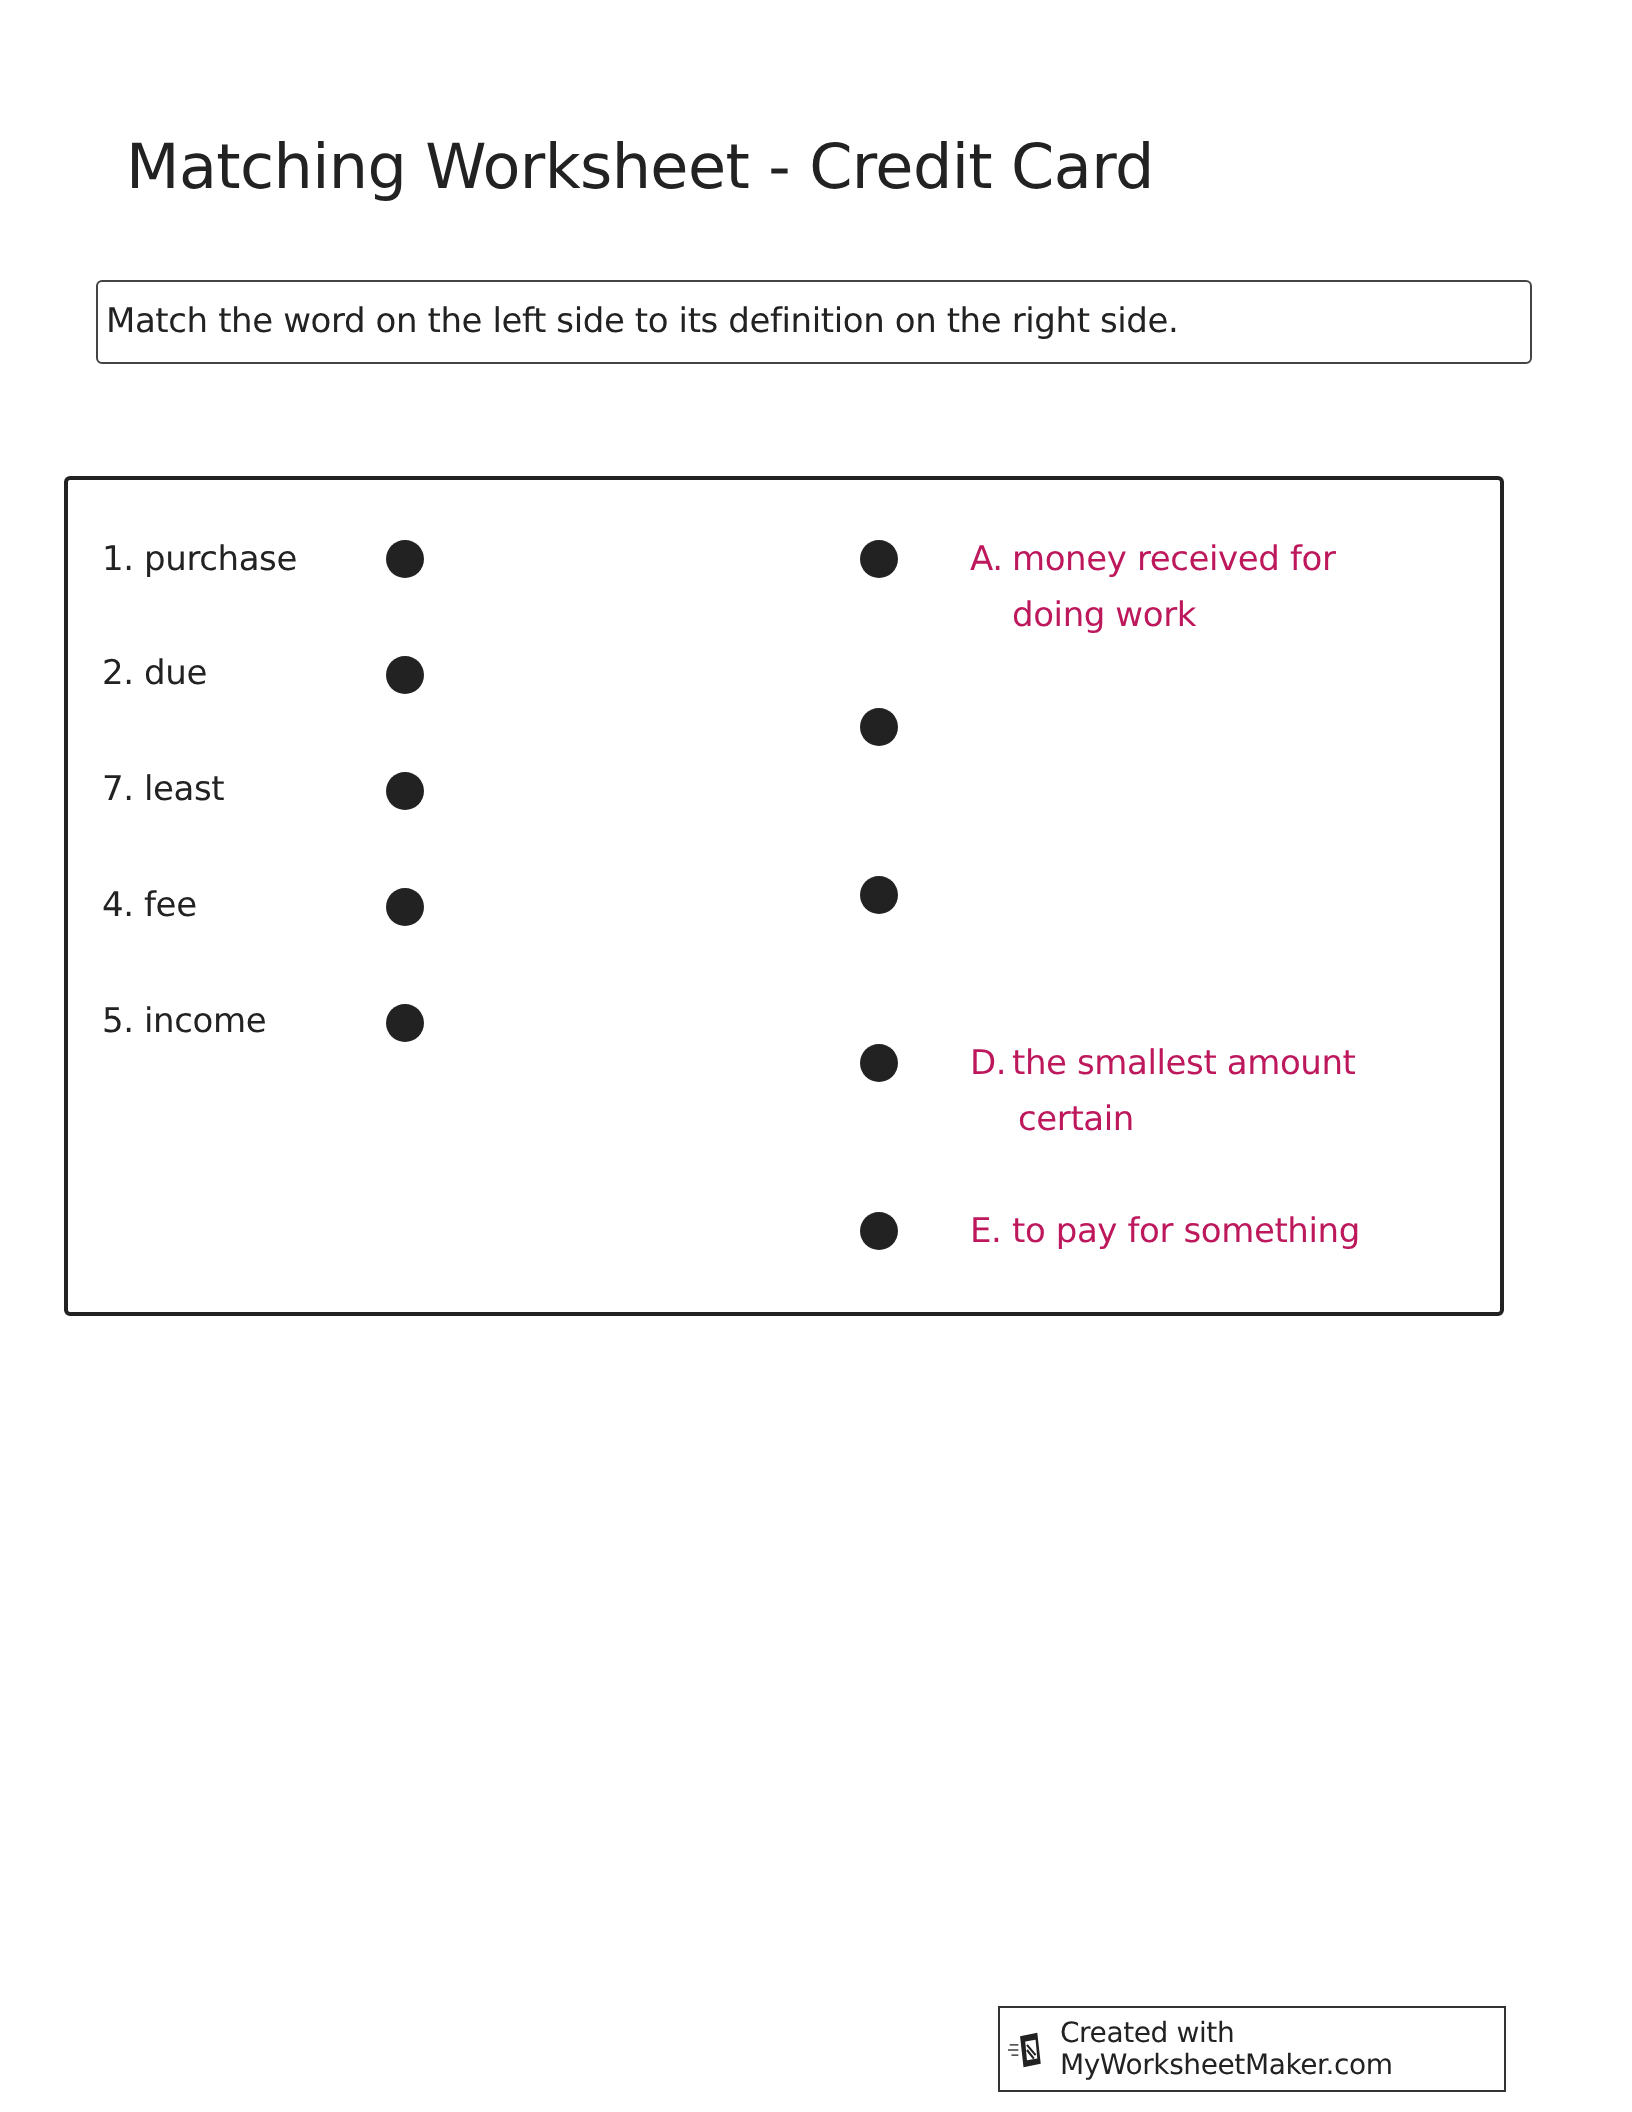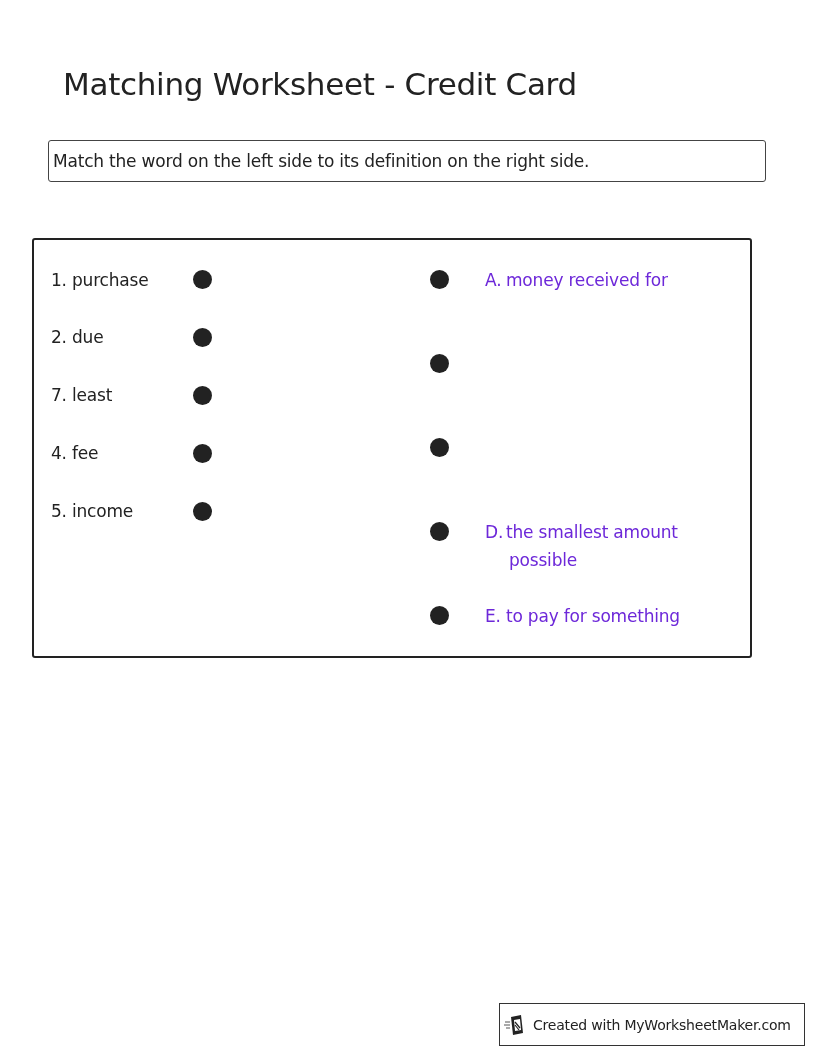"A. money received for" .right-item { color: #6d28d9 -> #be185d }
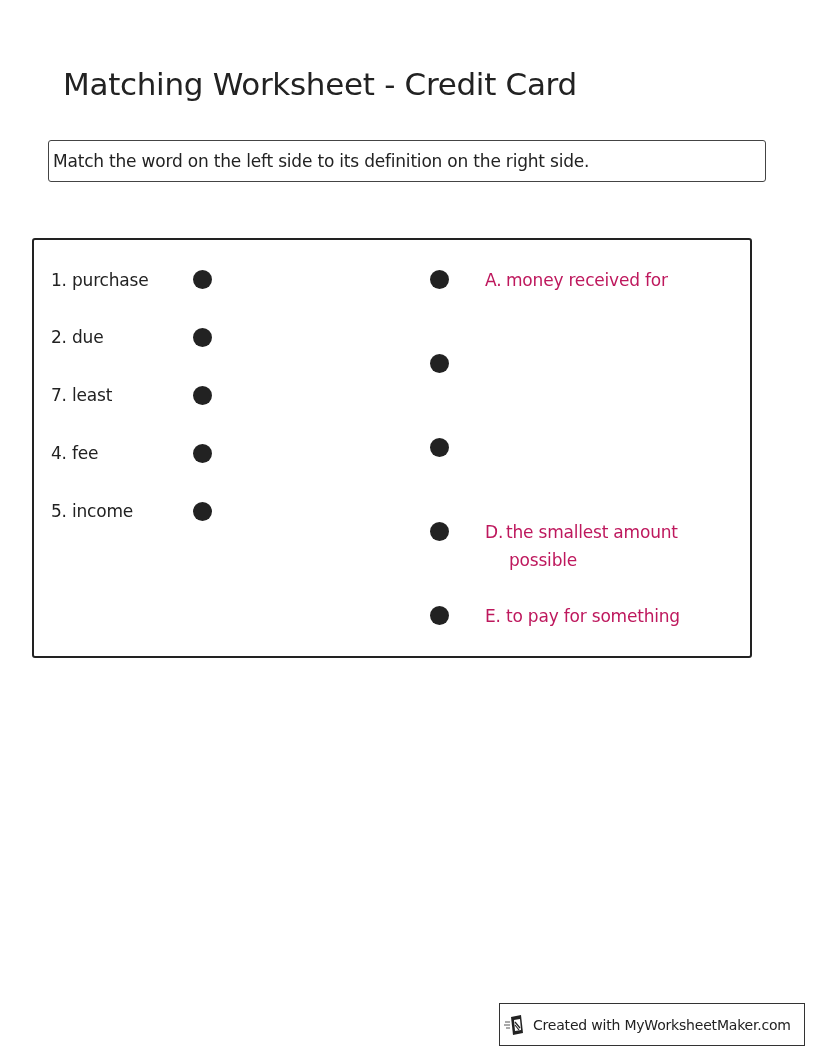"doing work" span.cont { html: none -> <span>doing work</span> }
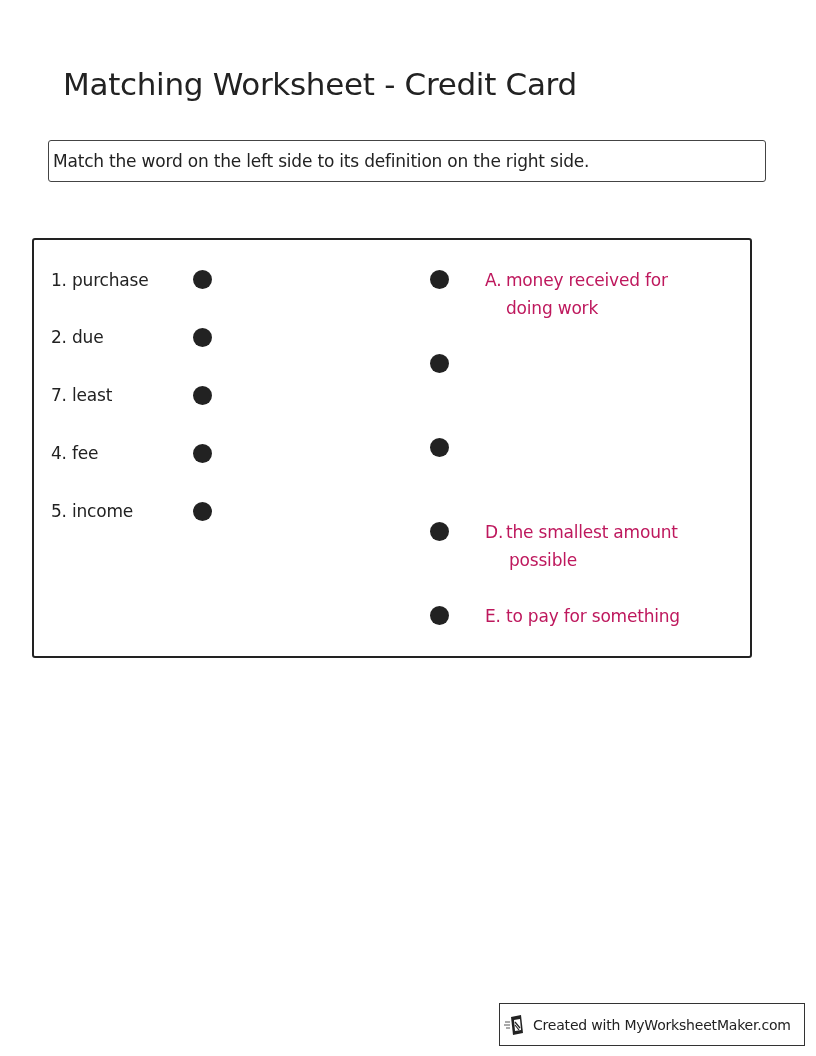"possible" span.cont { text: possible -> certain }
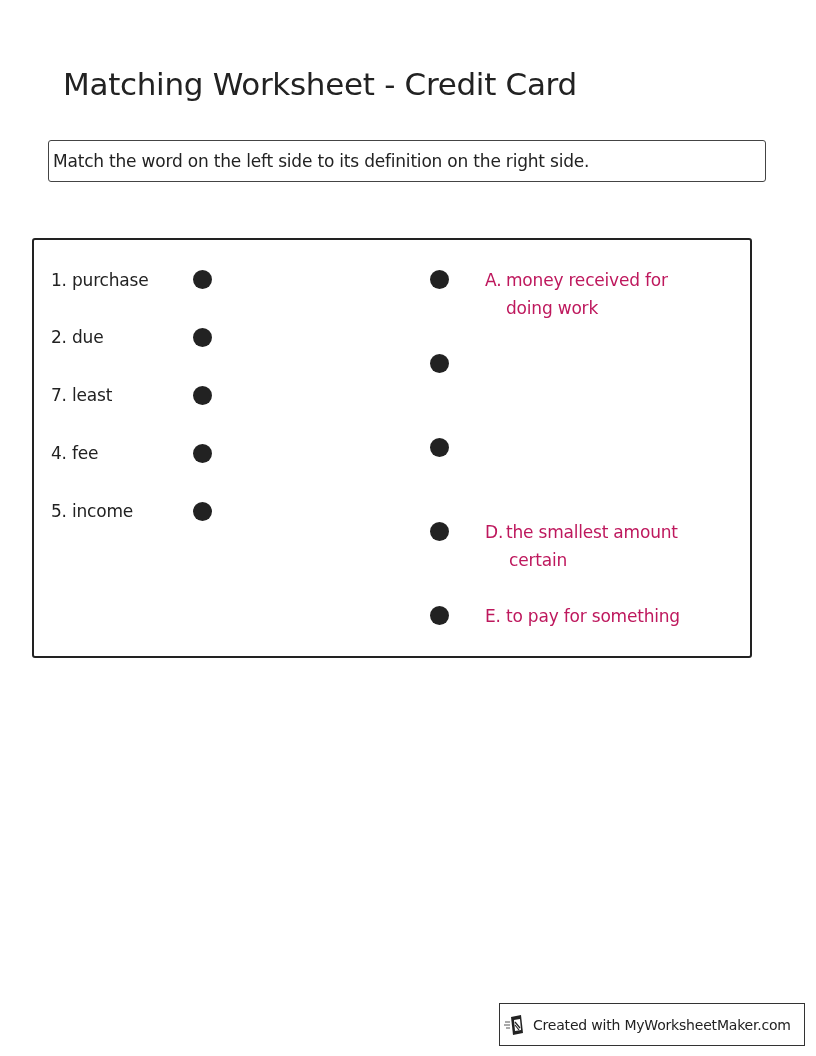"Created with MyWorksheetMaker.com" .footer { width: 306px -> 254px }
